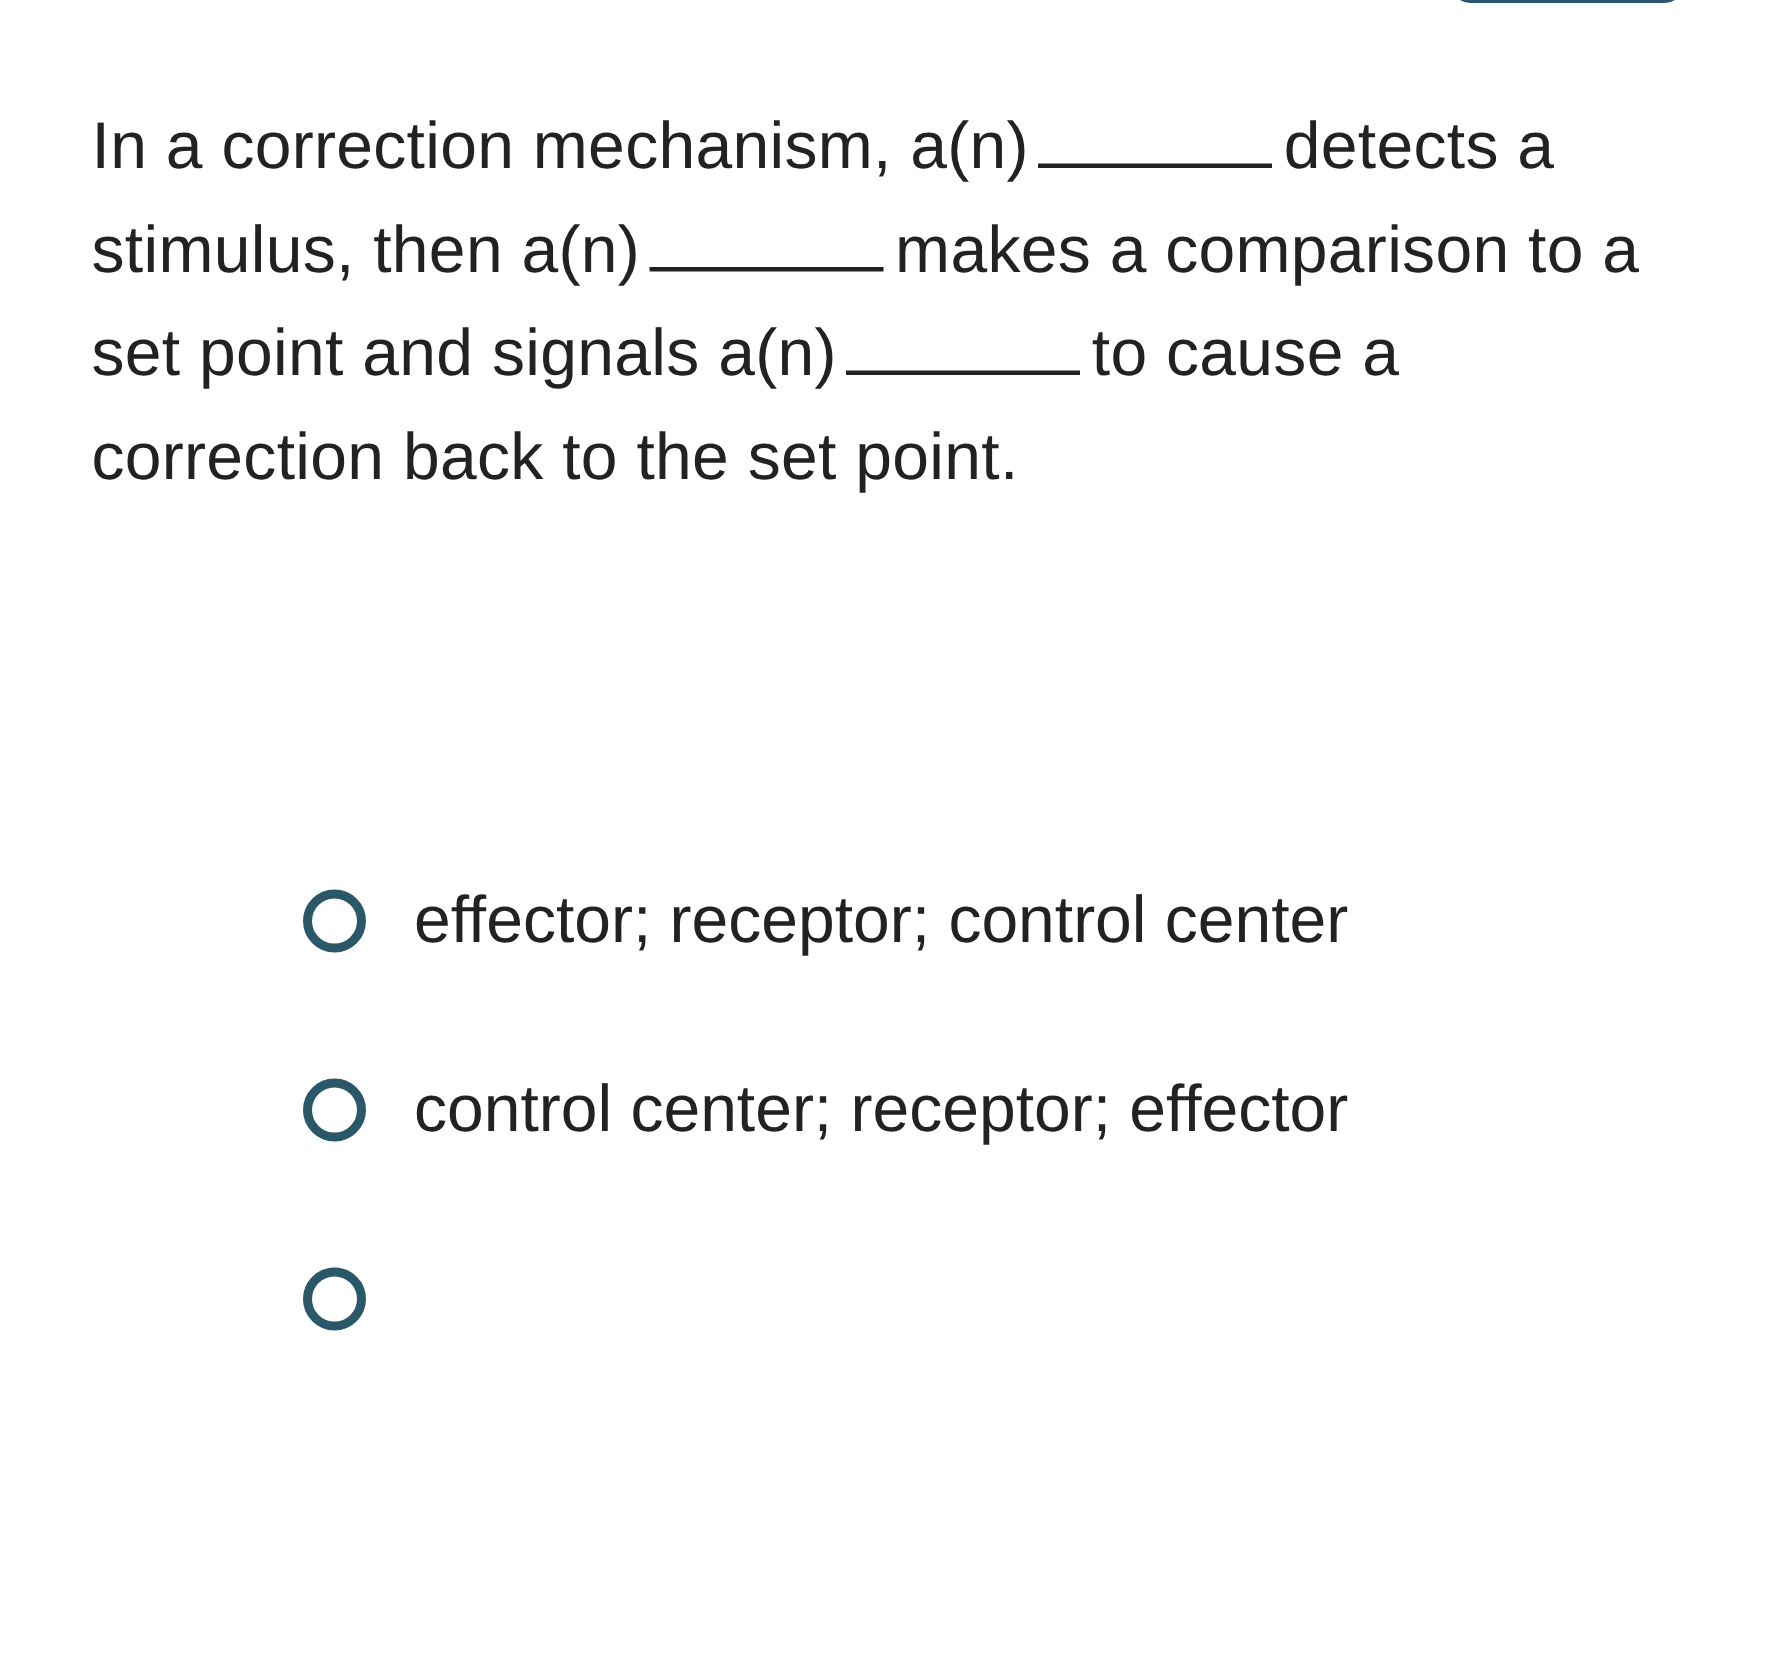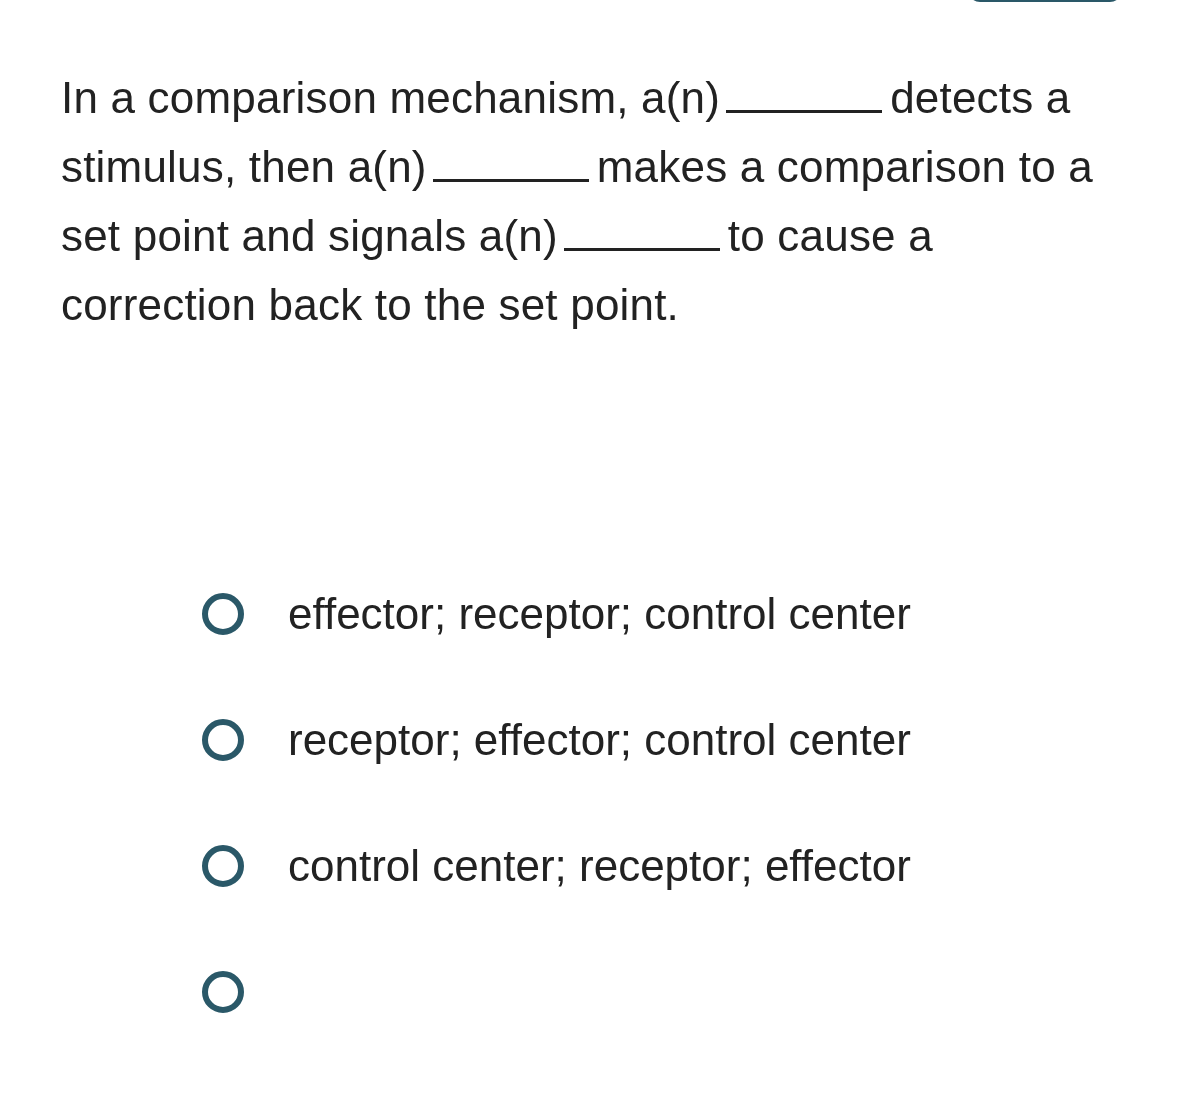"In a comparison mechanism, a(n)" span { text: comparison -> correction }
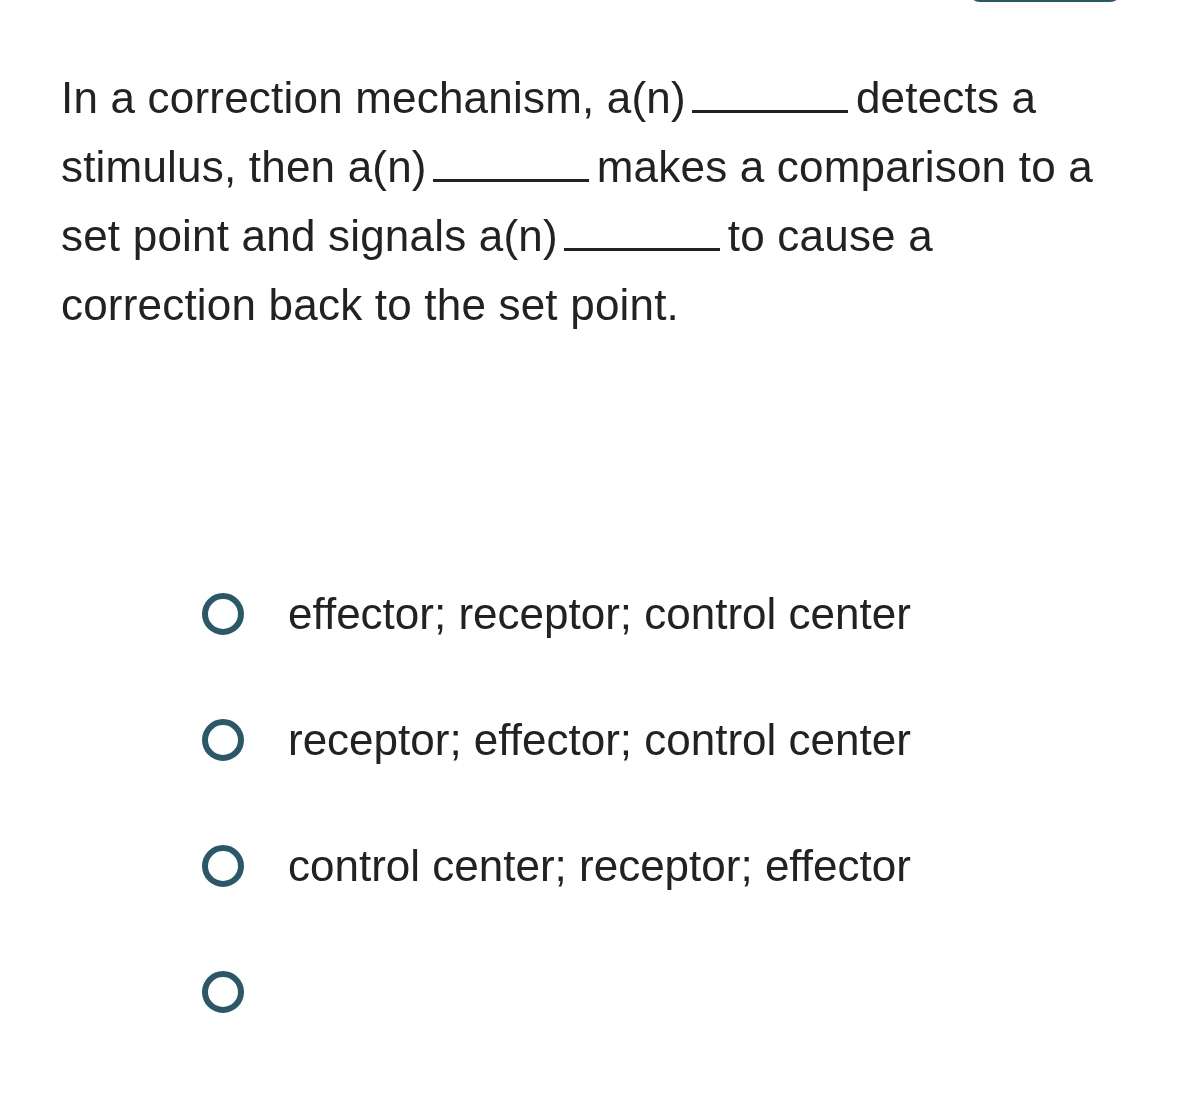"effector; receptor; control center" .opt-label { margin-left: 12px -> none }
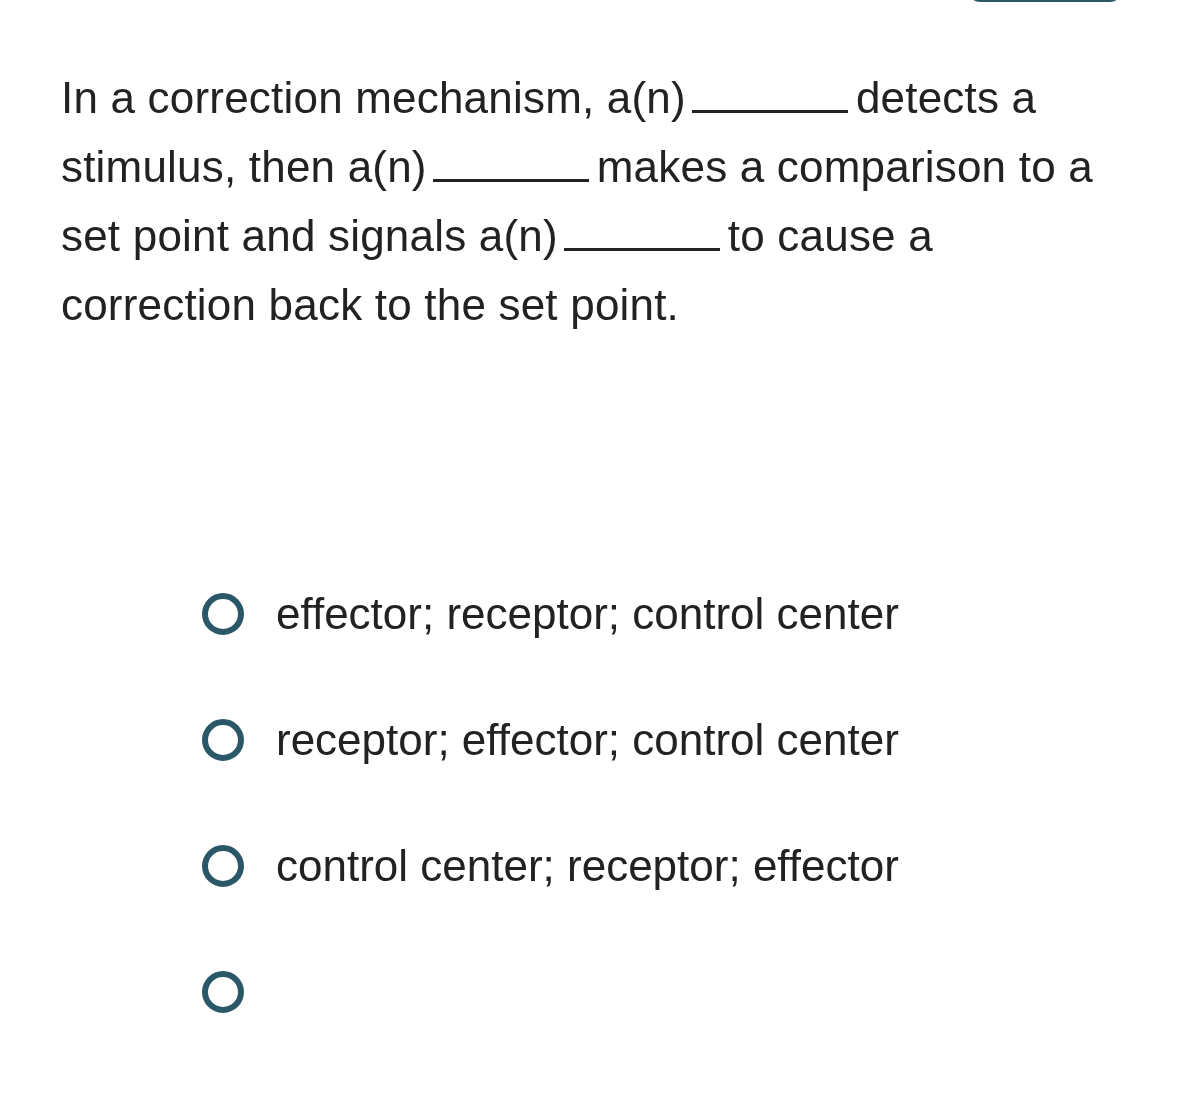"receptor; effector; control center" div.option { html: <div> <span></span> <span>receptor; effector; control center</span> </div> -> none }
